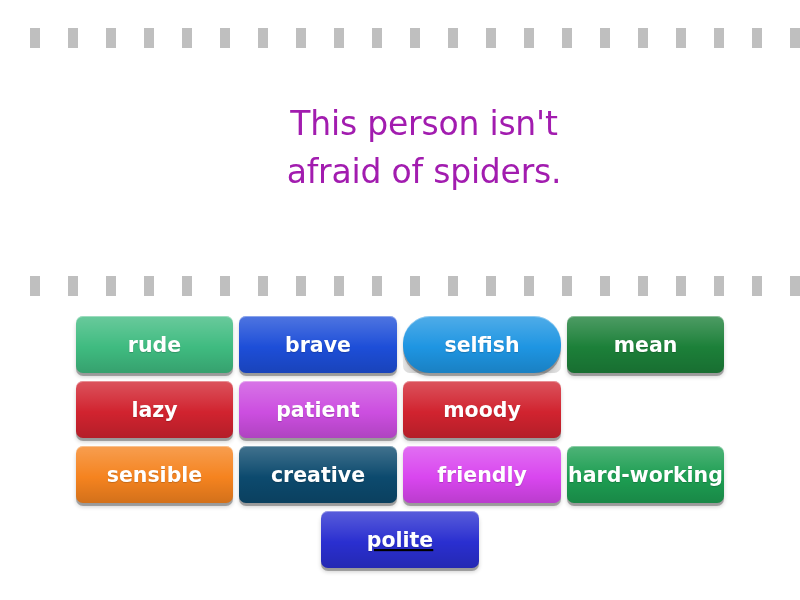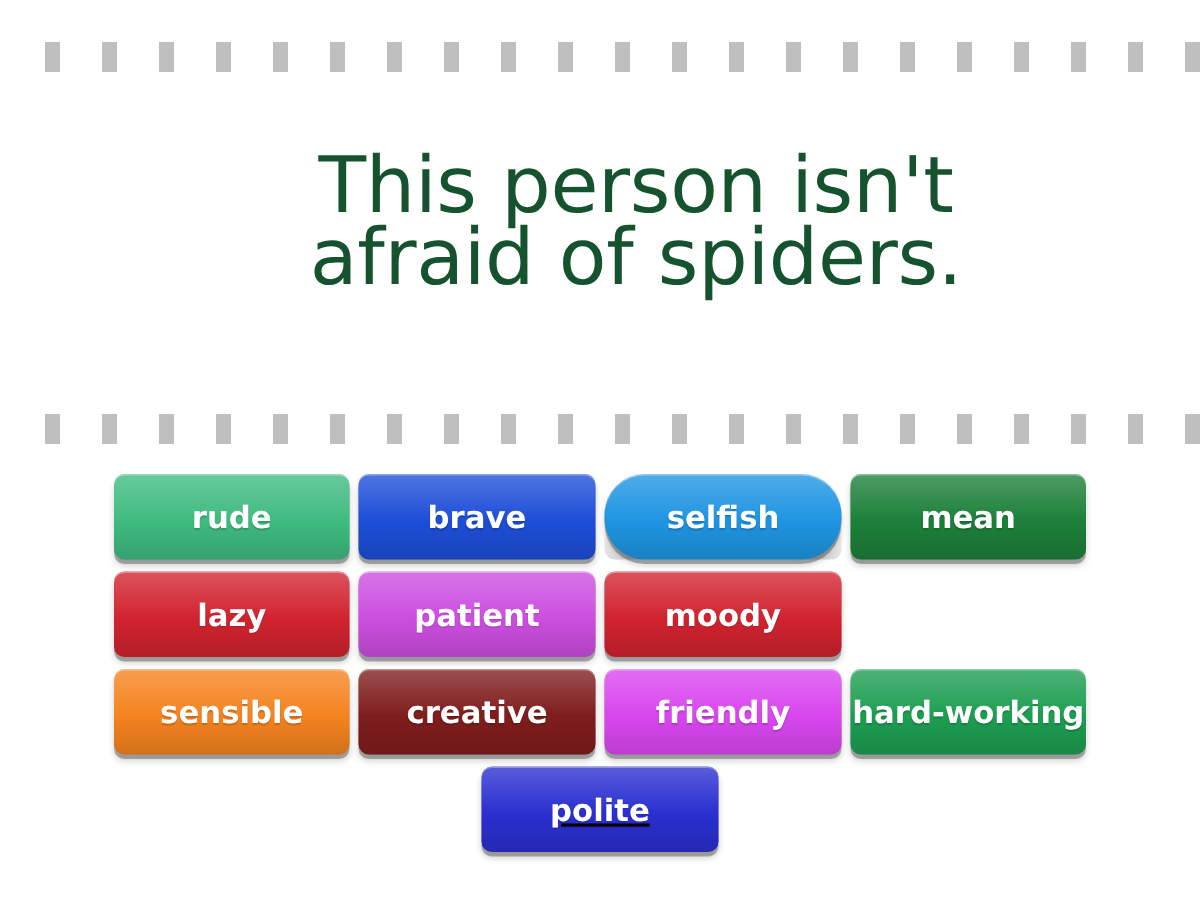"This person isn't" #prompt-text { color: #14532d -> #a21caf; font-size: 52px -> 33px }
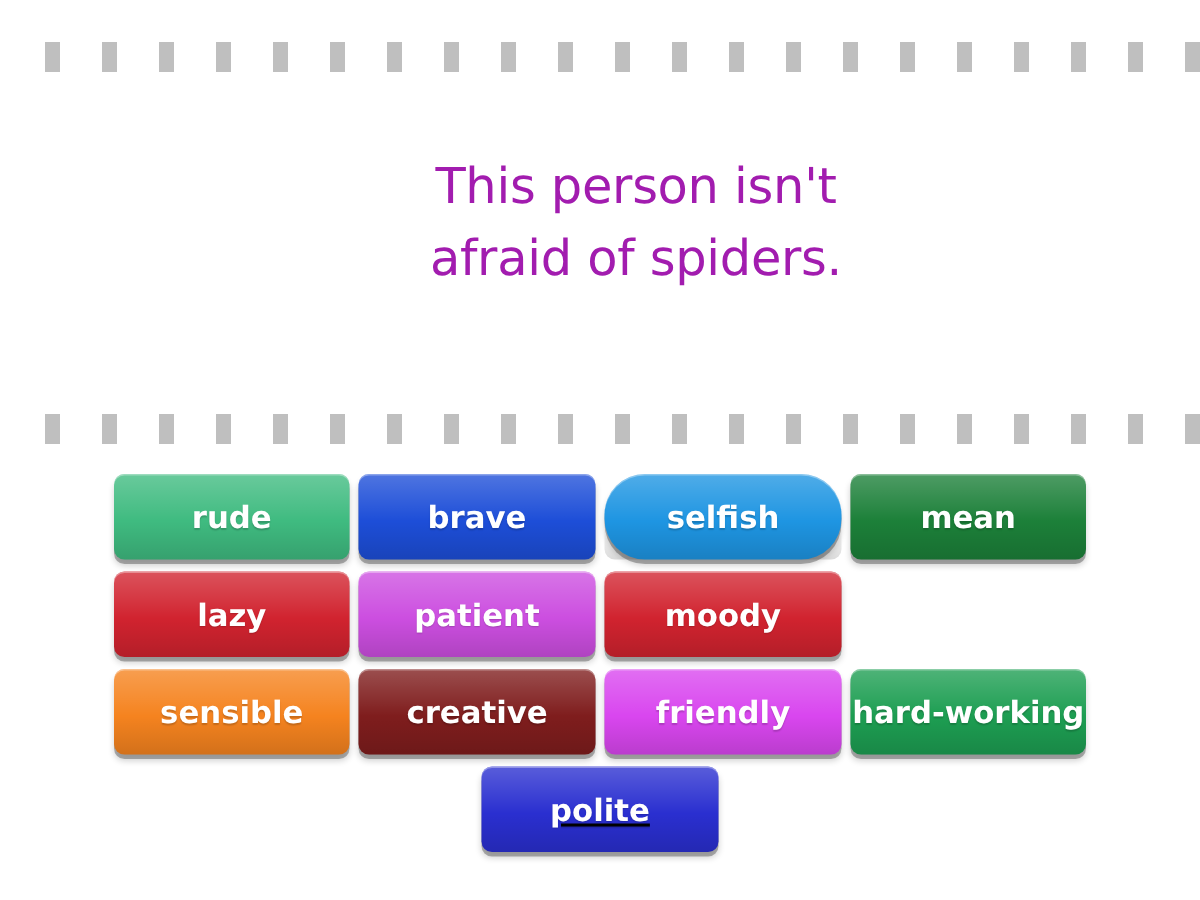"creative" div.tile { background: #7f1d1d -> #0c4a6e }
